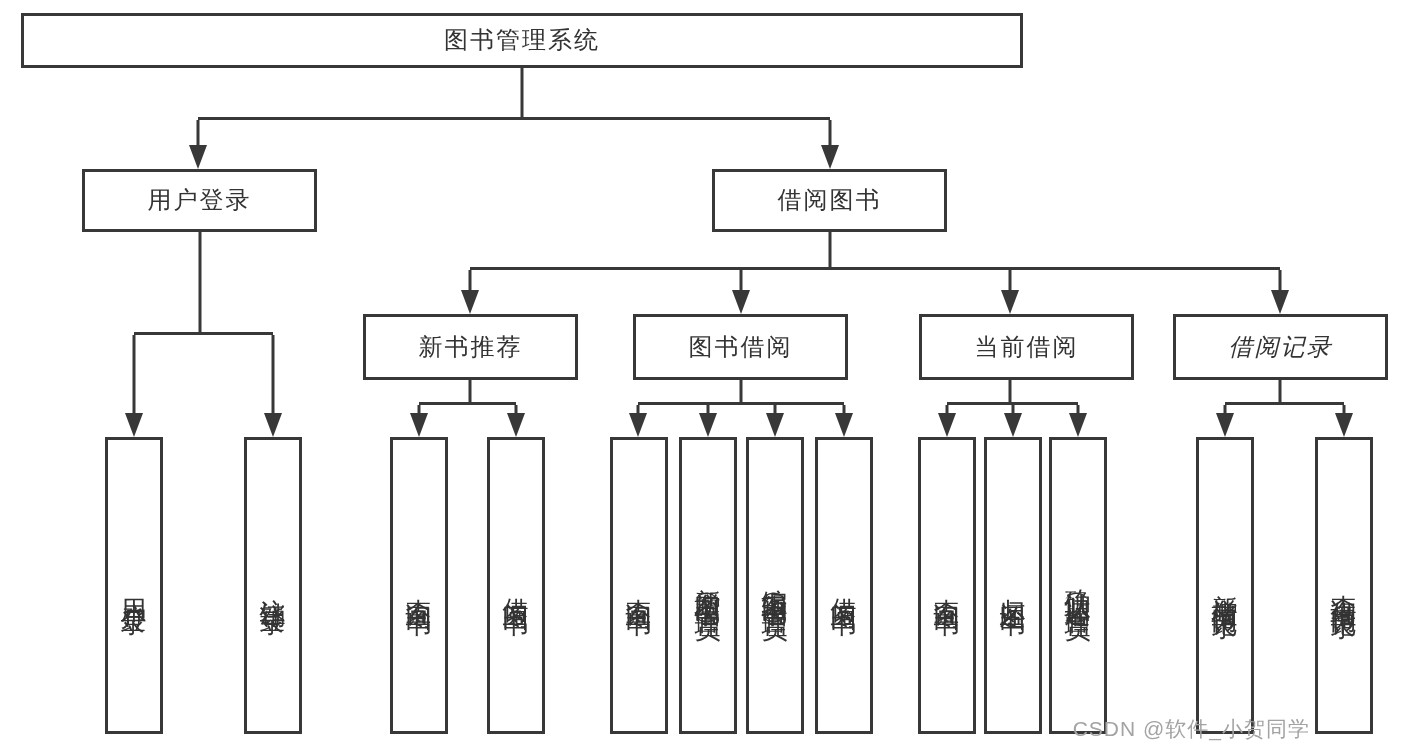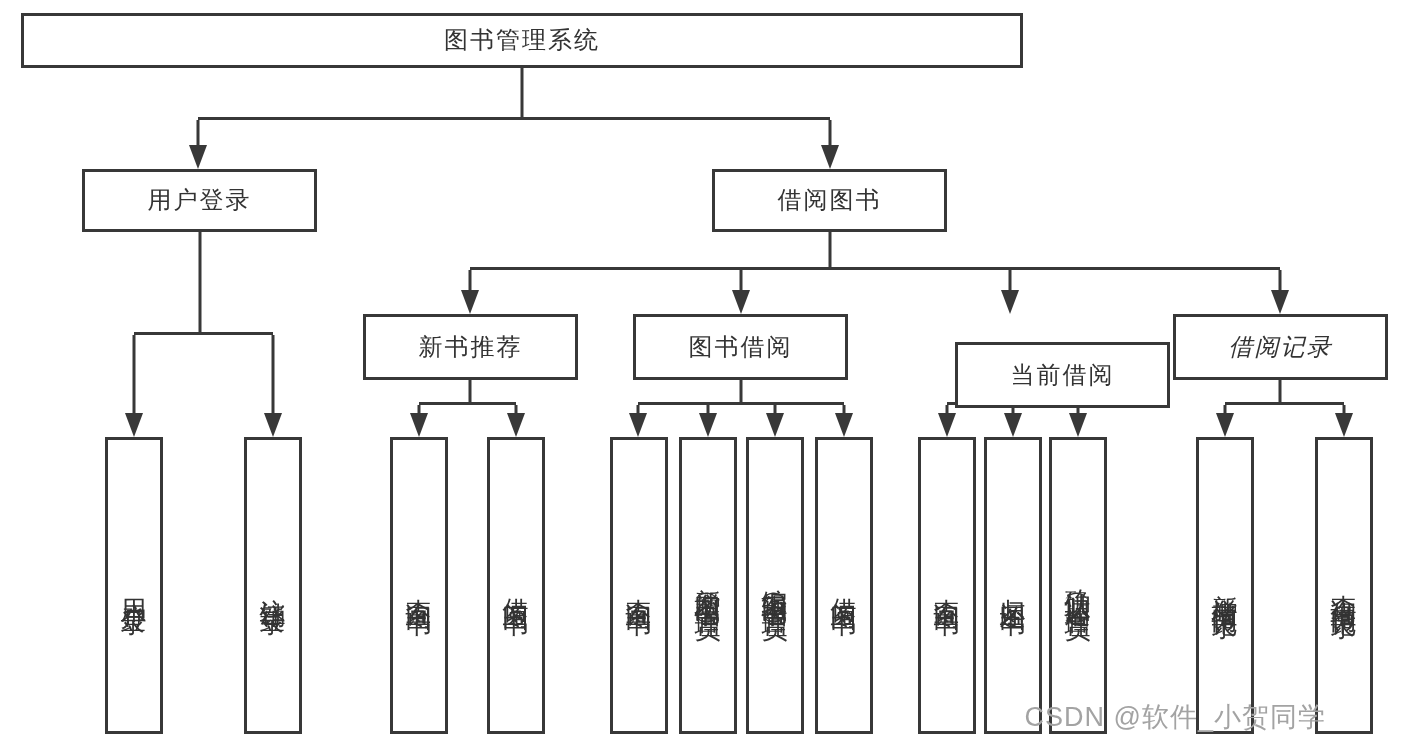"图书管理系统" #stage { padding-left: 16px -> none }
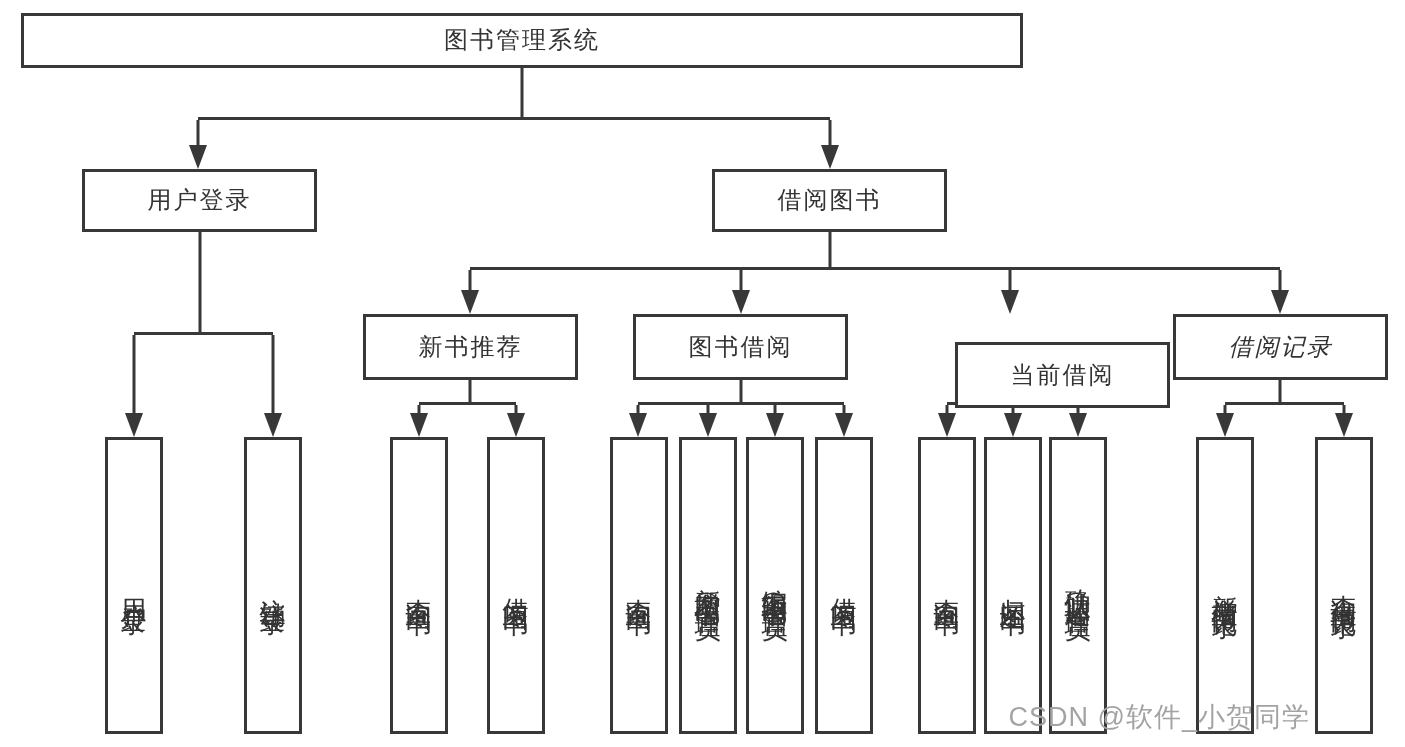"当前借阅" div.box { left: 955px -> 919px; margin-top: 28px -> none }
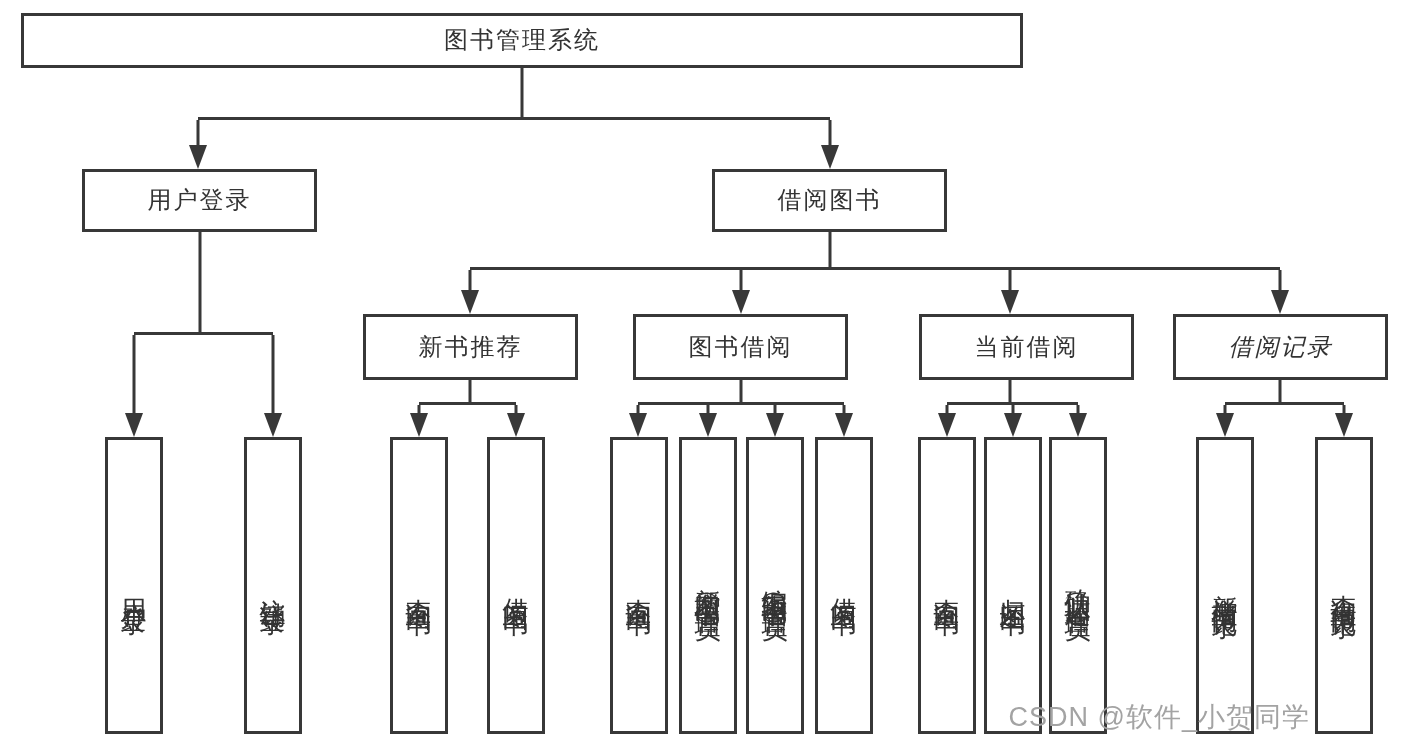"CSDN @软件_小贺同学" .watermark { bottom: 12px -> 4px; font-size: 27px -> 21px }
